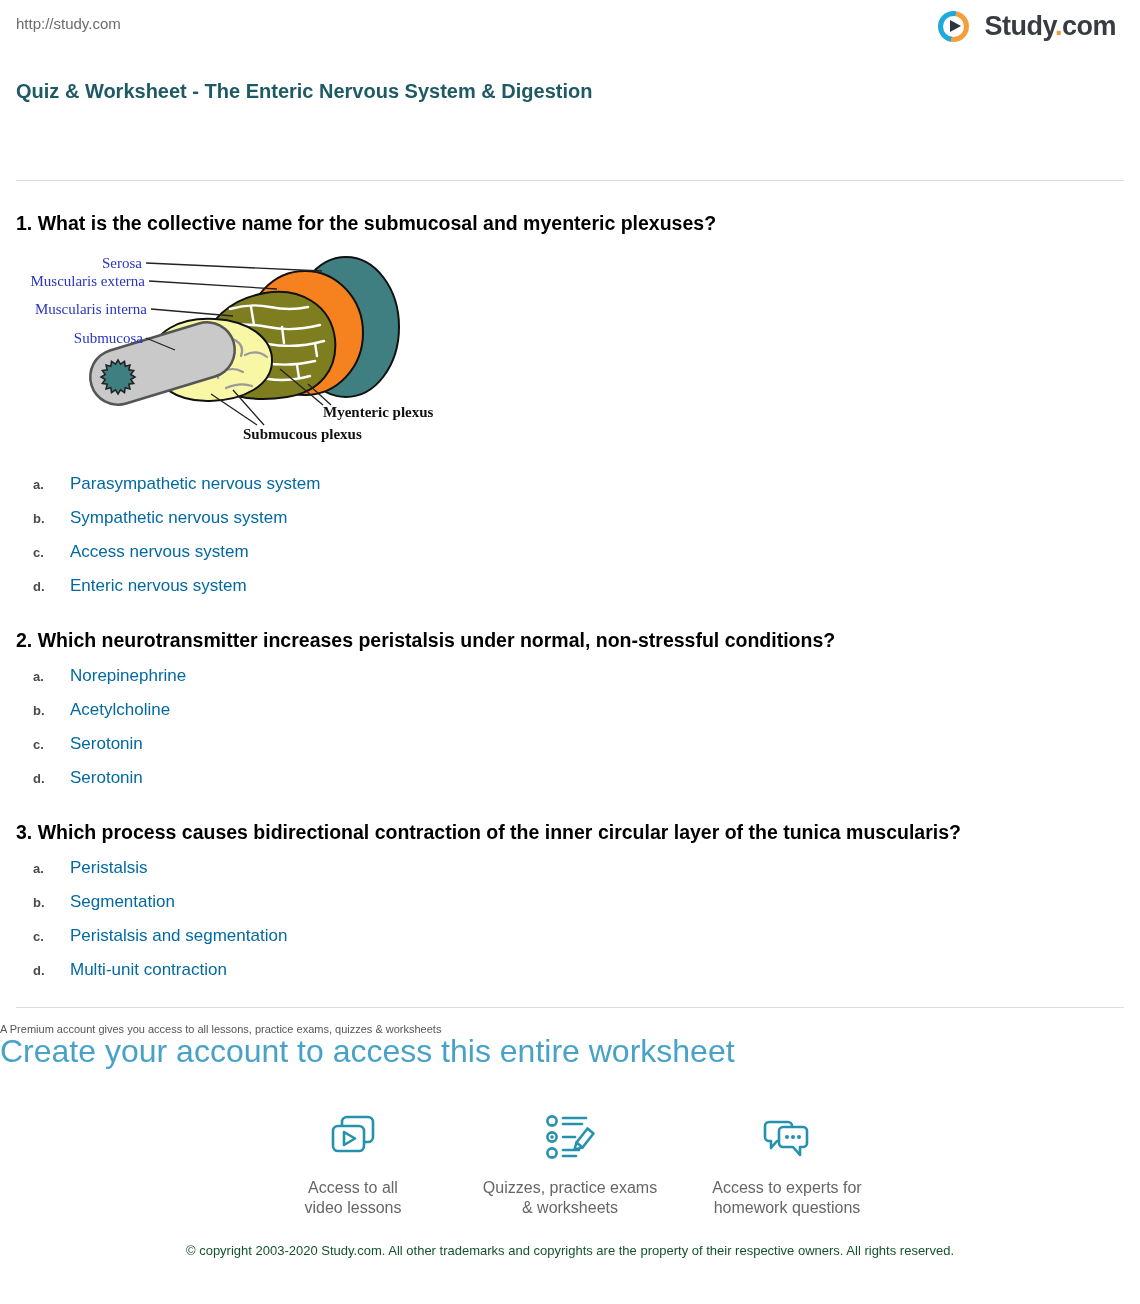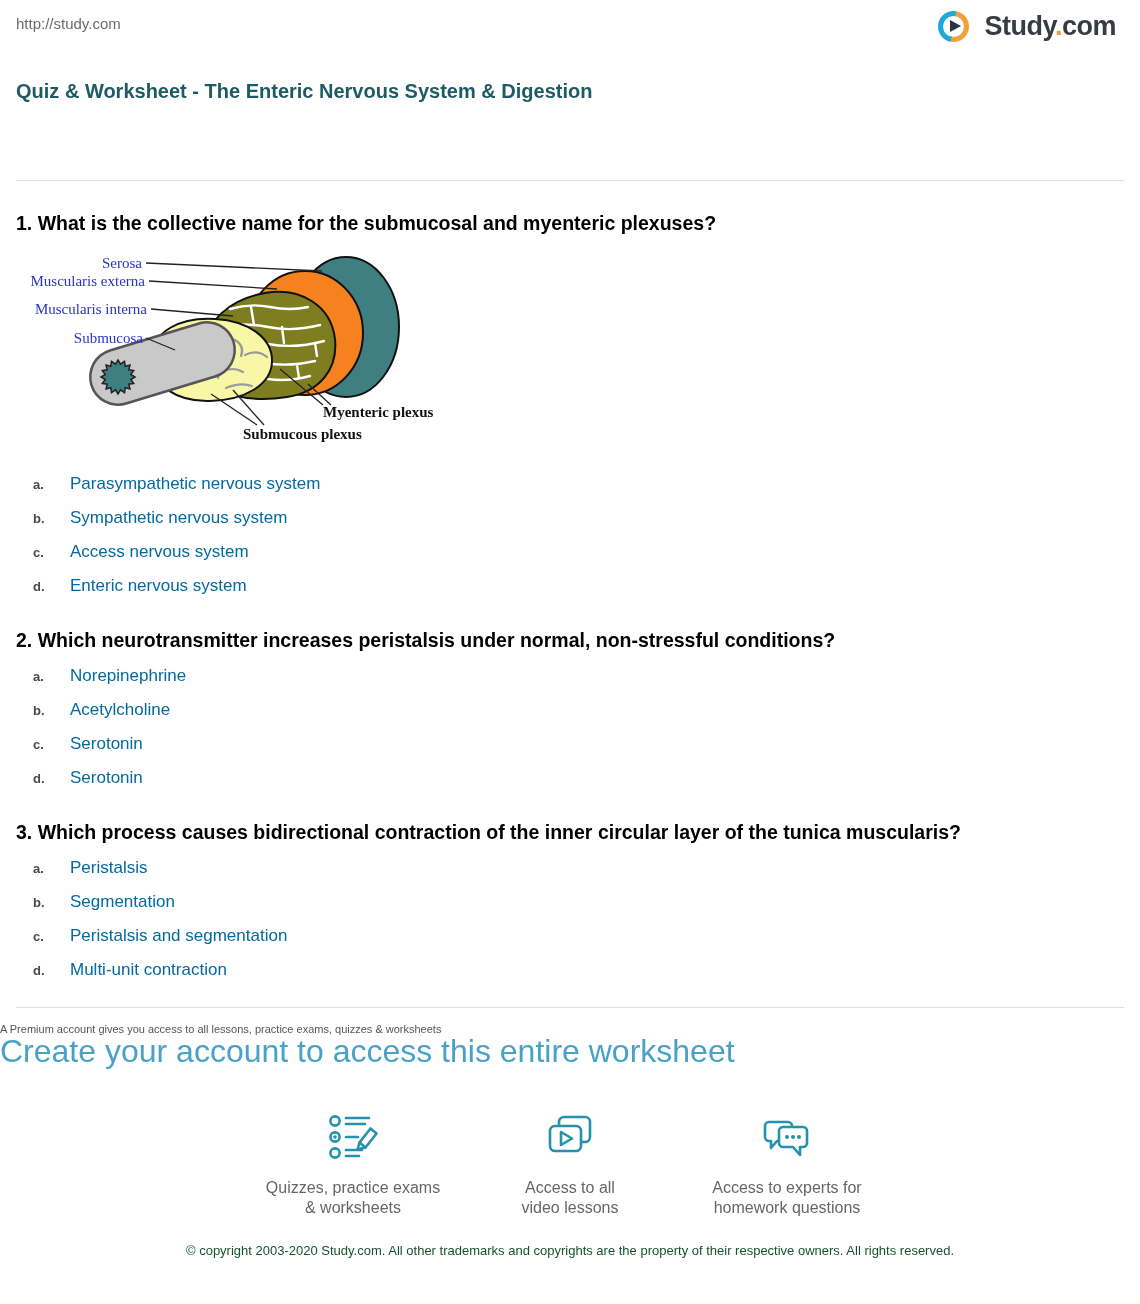"Quizzes, practice exams" div.feature { order: before "Access to all" -> after "Access to all" }
